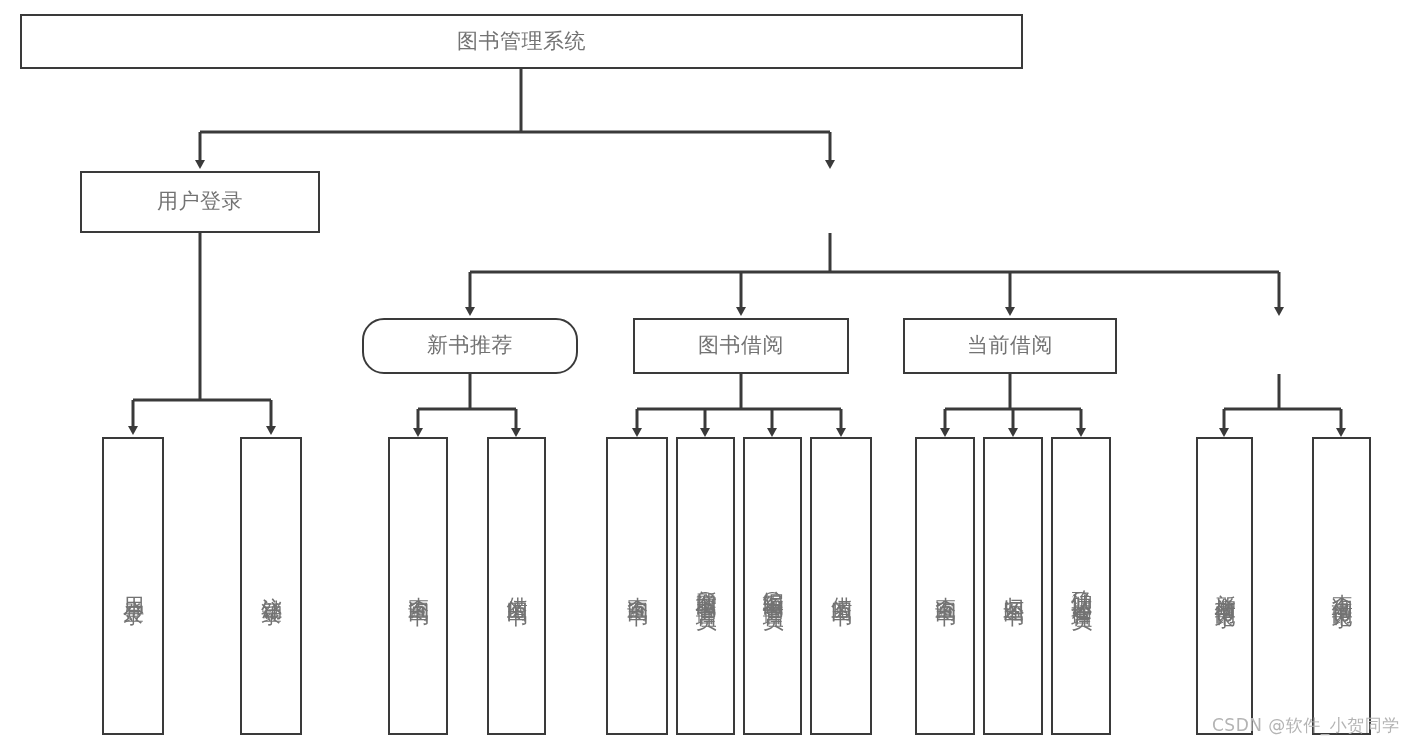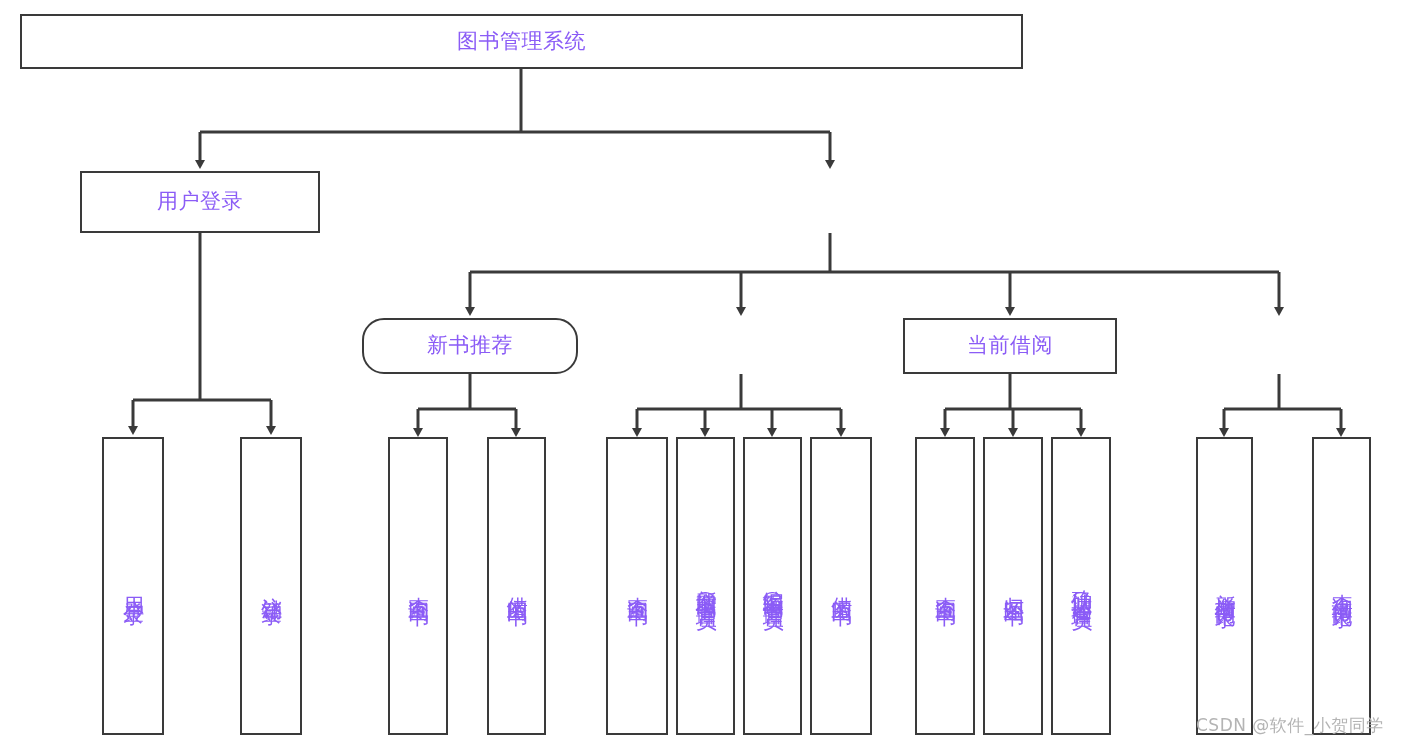"图书管理系统" .node-label { color: #8b5cf6 -> #737373 }
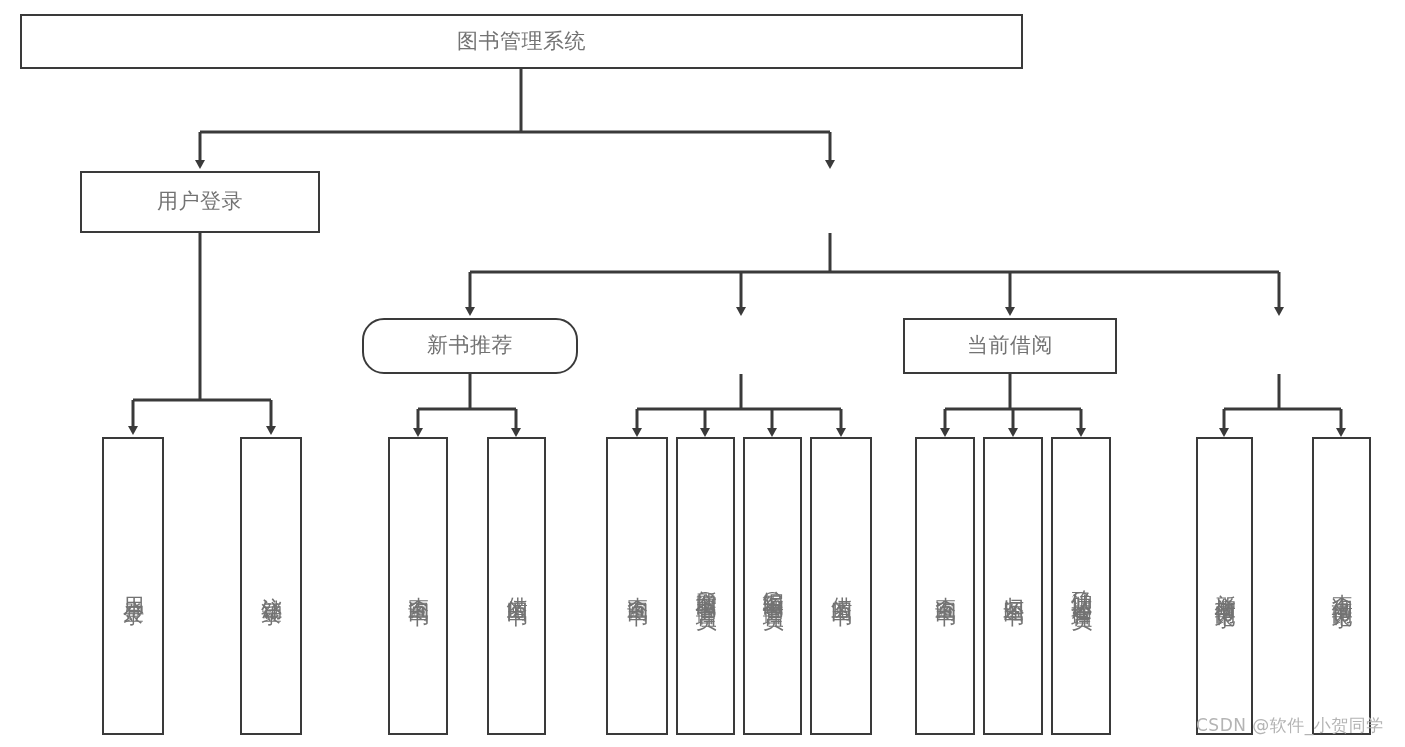"图书借阅" div.node-box { html: none -> <div> <span>图书借阅</span> </div> }
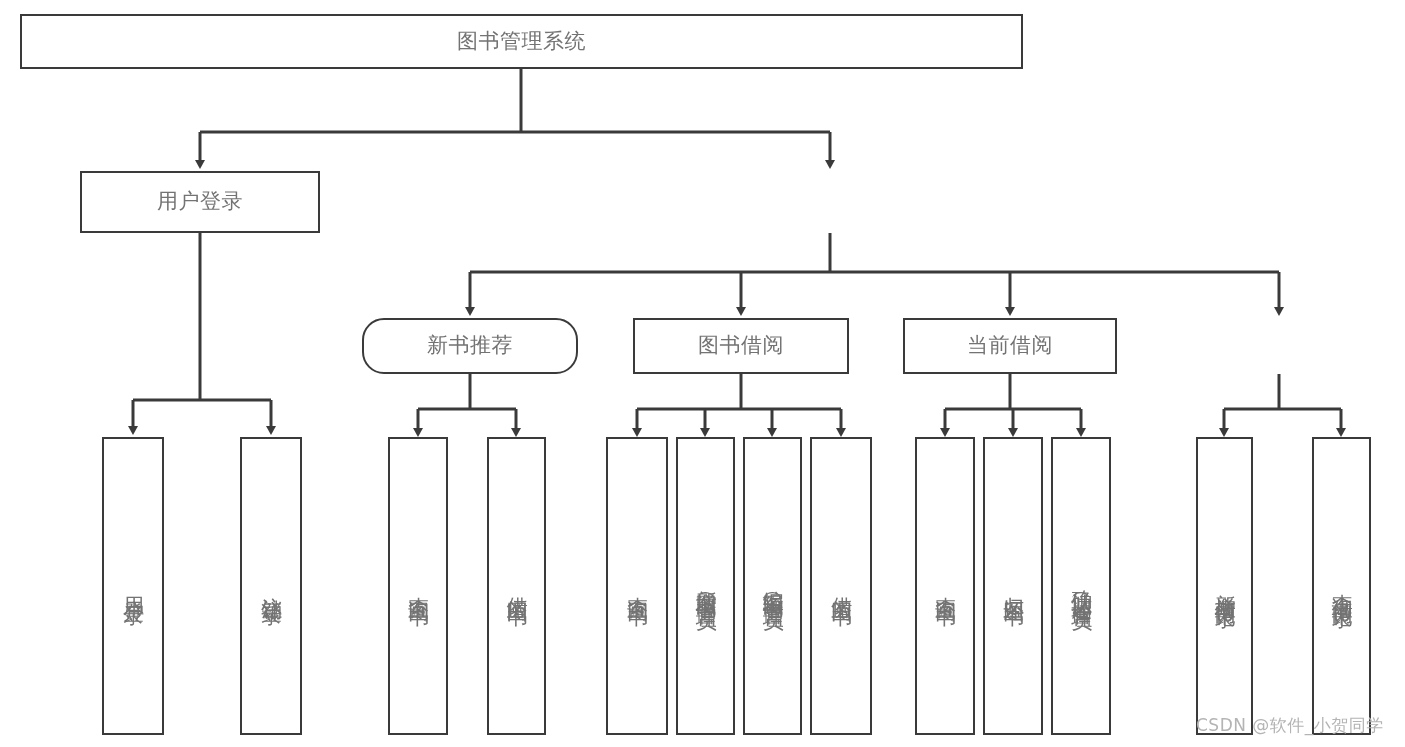"CSDN @软件_小贺同学" .watermark { padding-left: none -> 16px }
